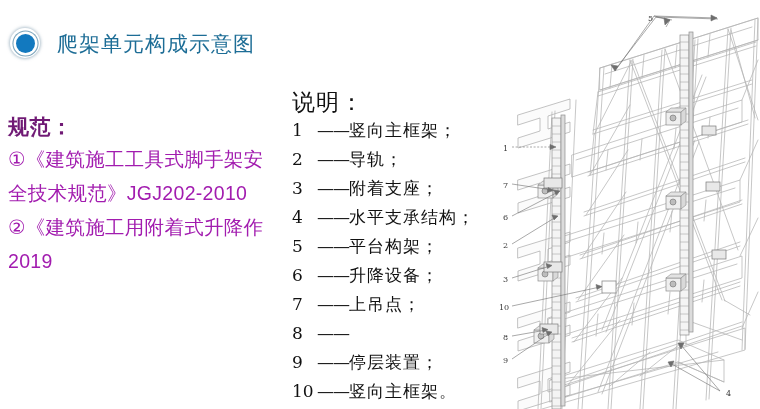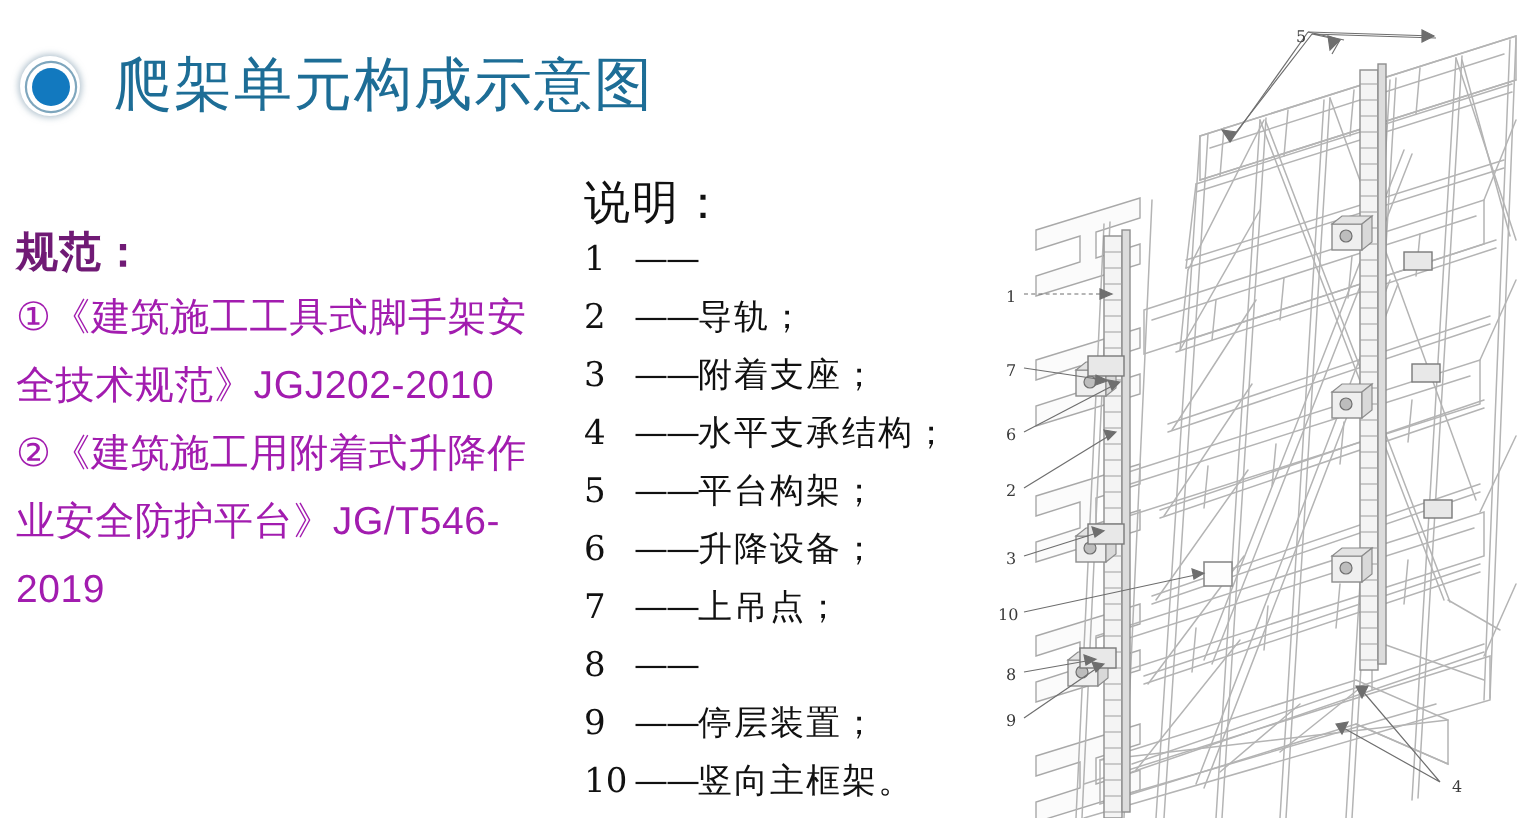"爬架单元构成示意图" #title-text { font-size: 29px -> 21px }
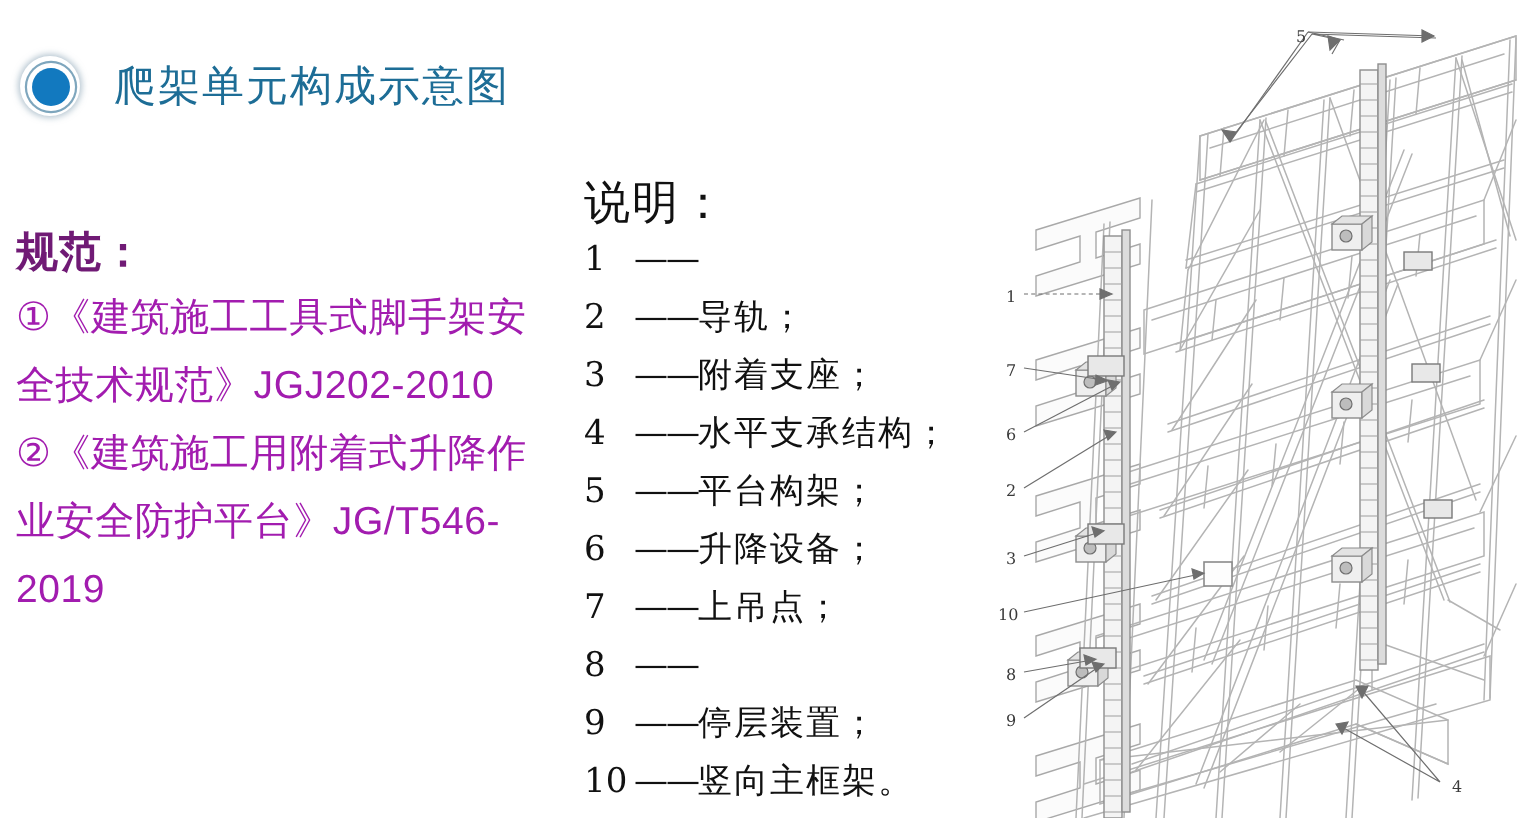"竖向主框架；" span.legend-label { html: none -> <span>竖向主框架；</span> }
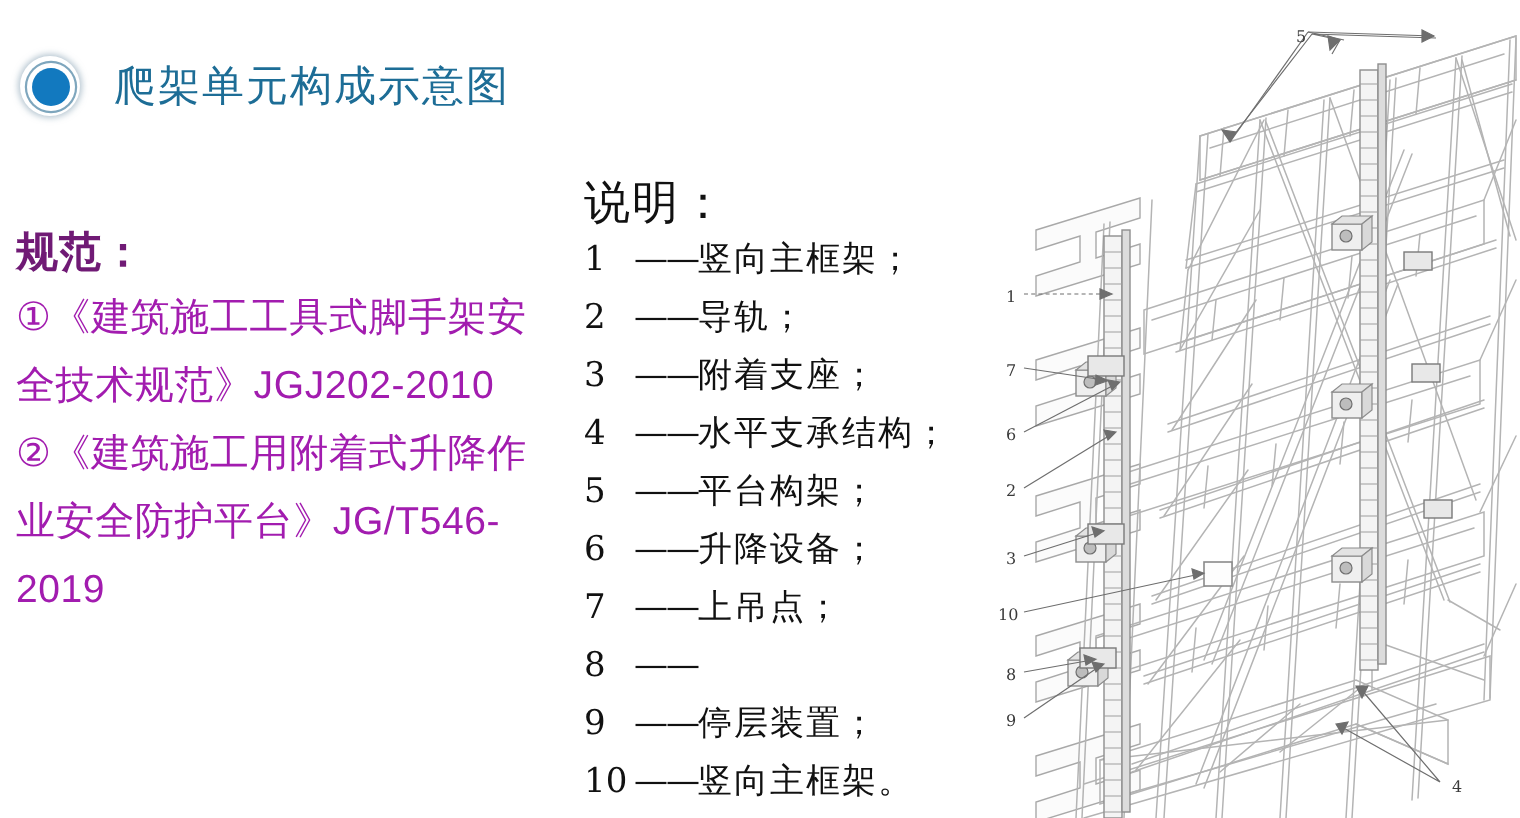"业安全防护平台》JG/T546-" div.standard-line { html: <div>业安全防护平台》JG/T546-</div> -> none }
